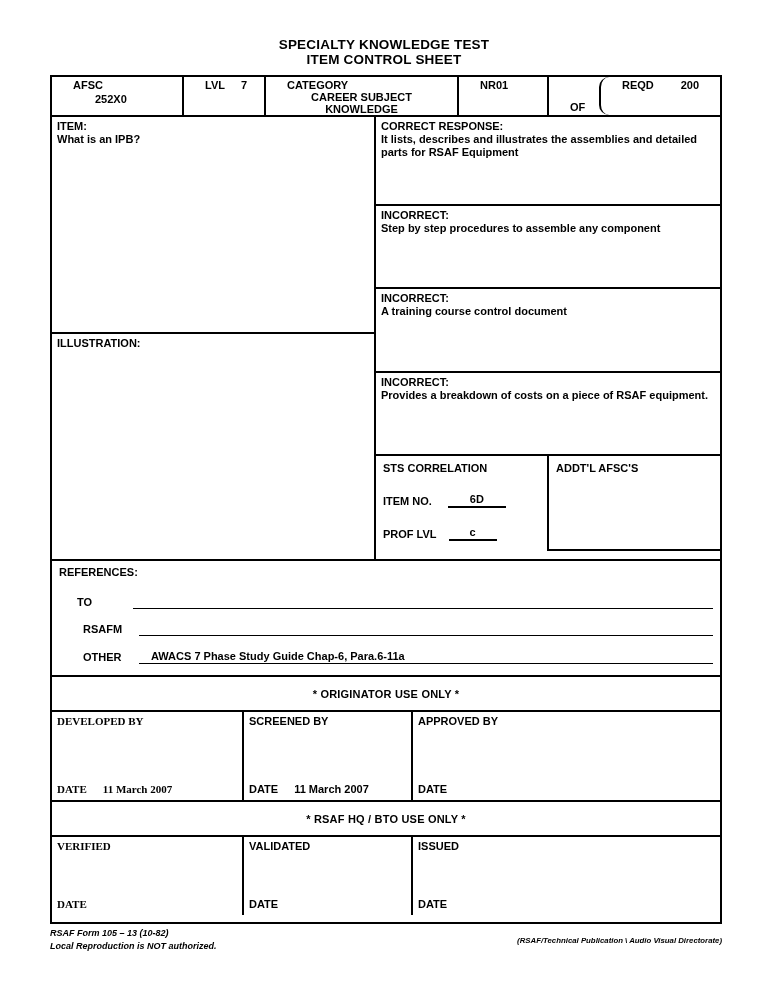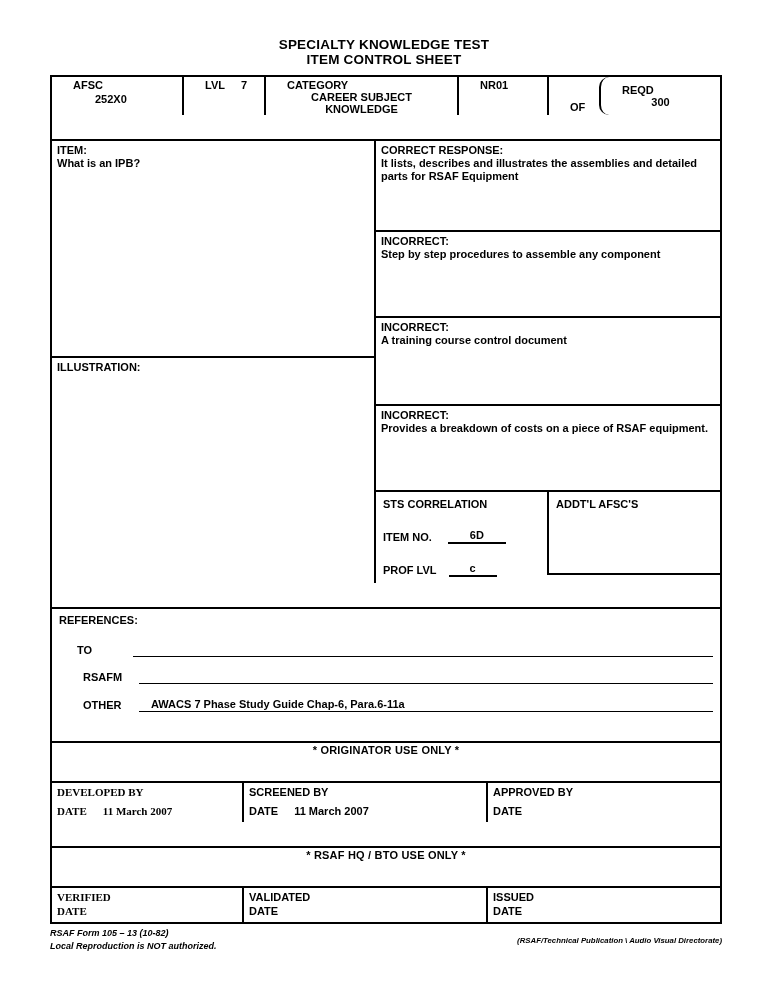"REQD" .c-reqd { flex-direction: column -> none; justify-content: center -> space-between }
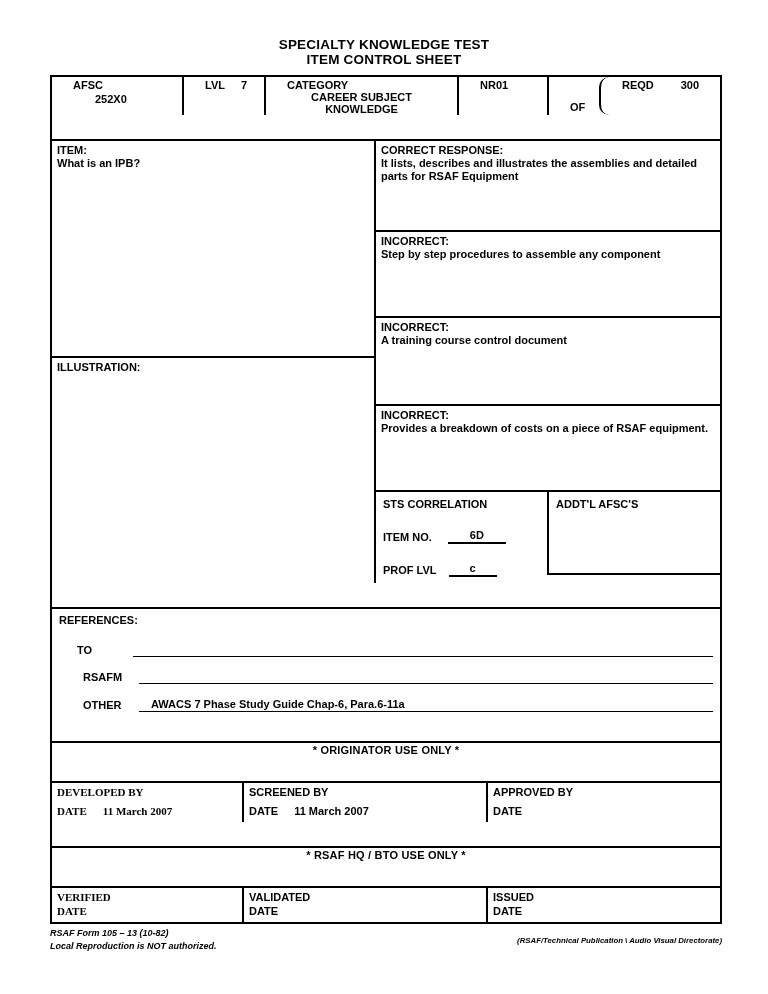"300" div.ctr { text: 300 -> 200 }
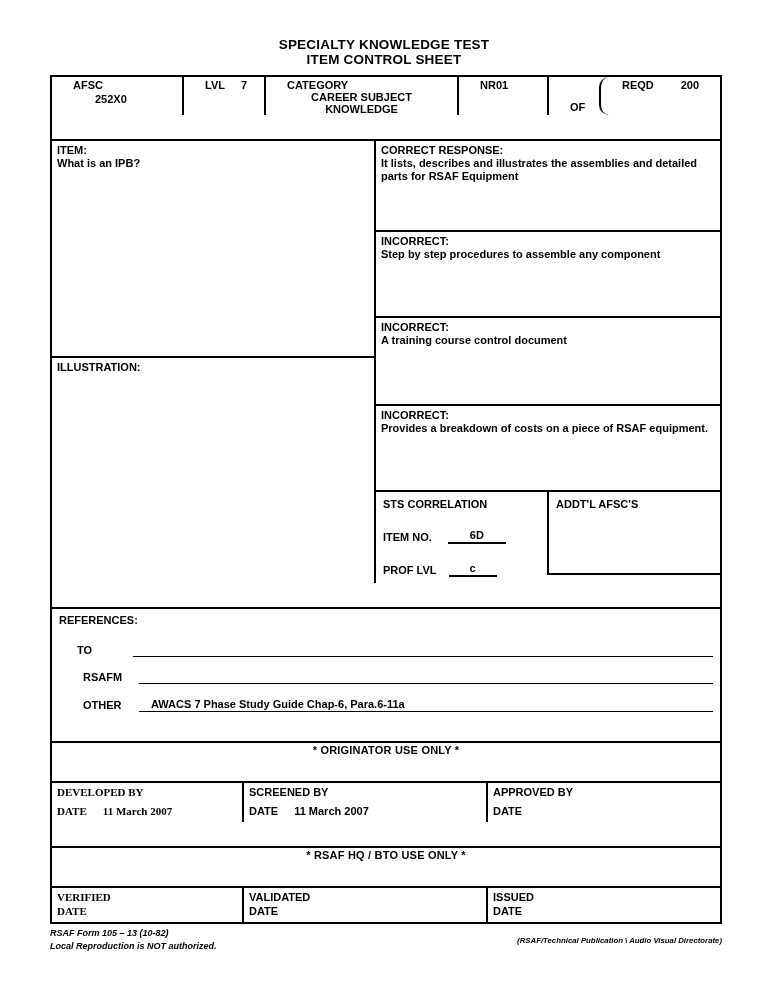"ITEM:" .bt { margin-top: 24px -> none }
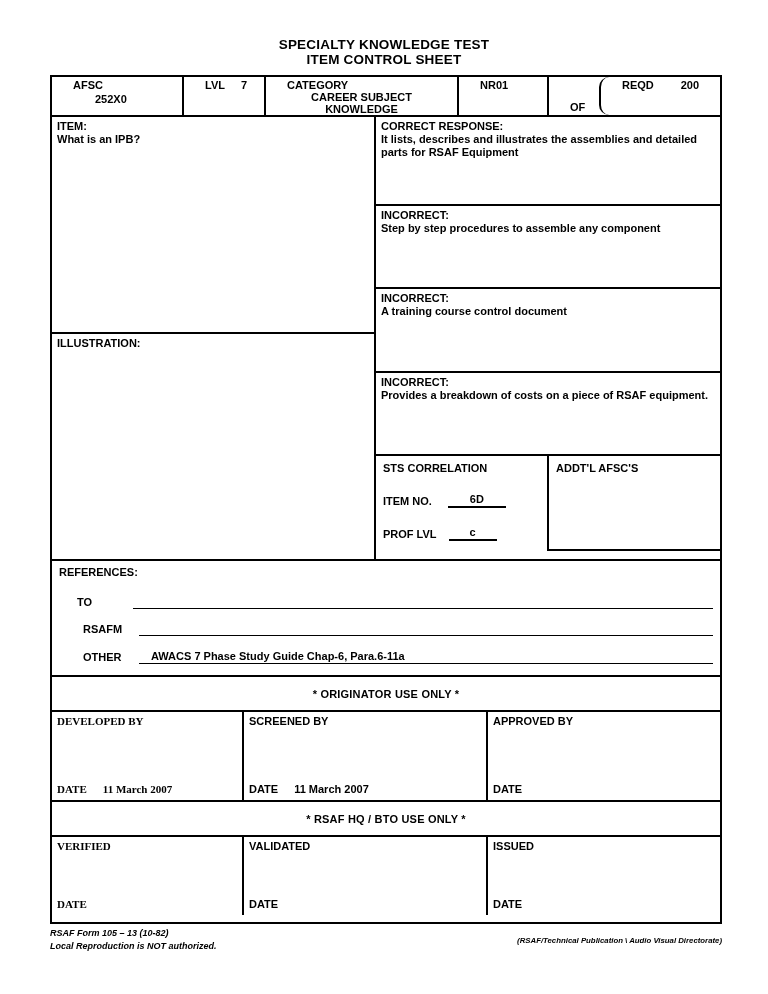"SCREENED BY" .w2 { width: 244px -> 169px }
